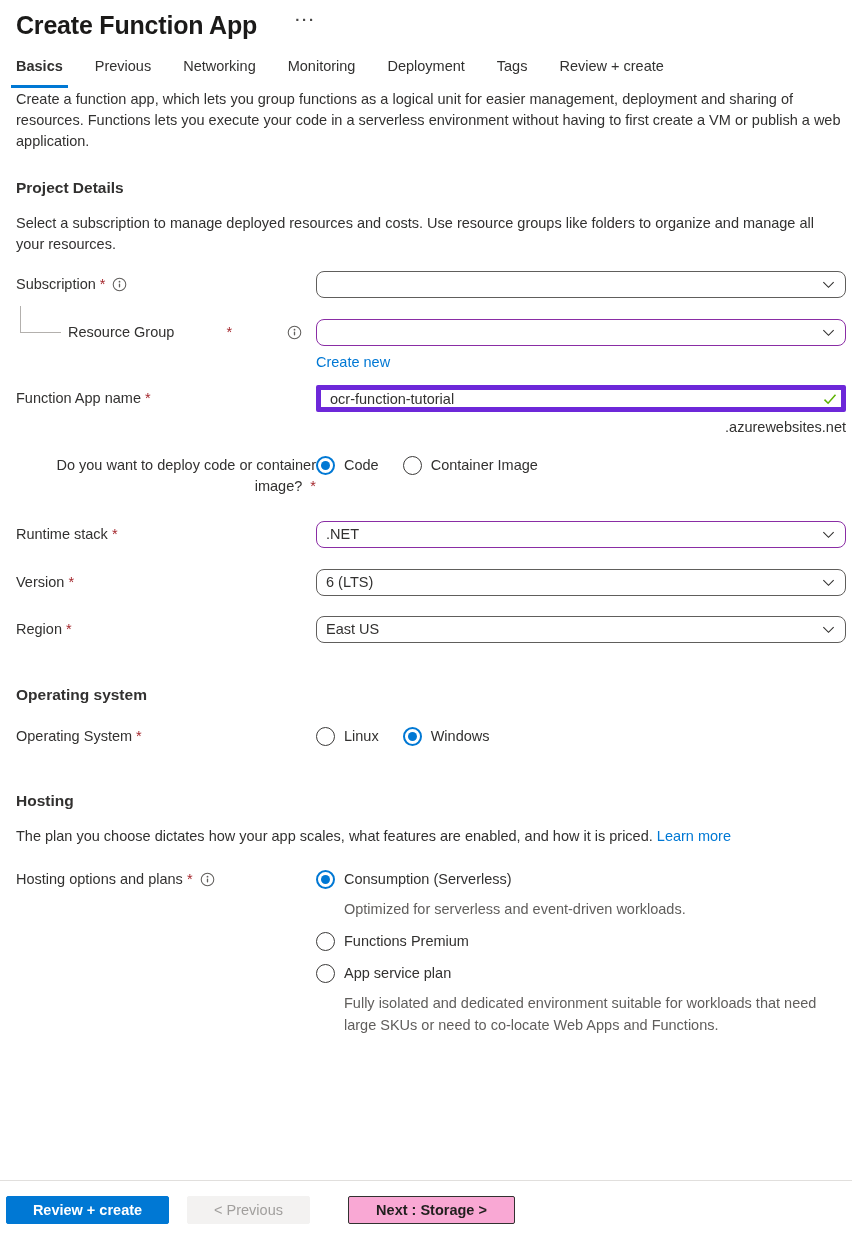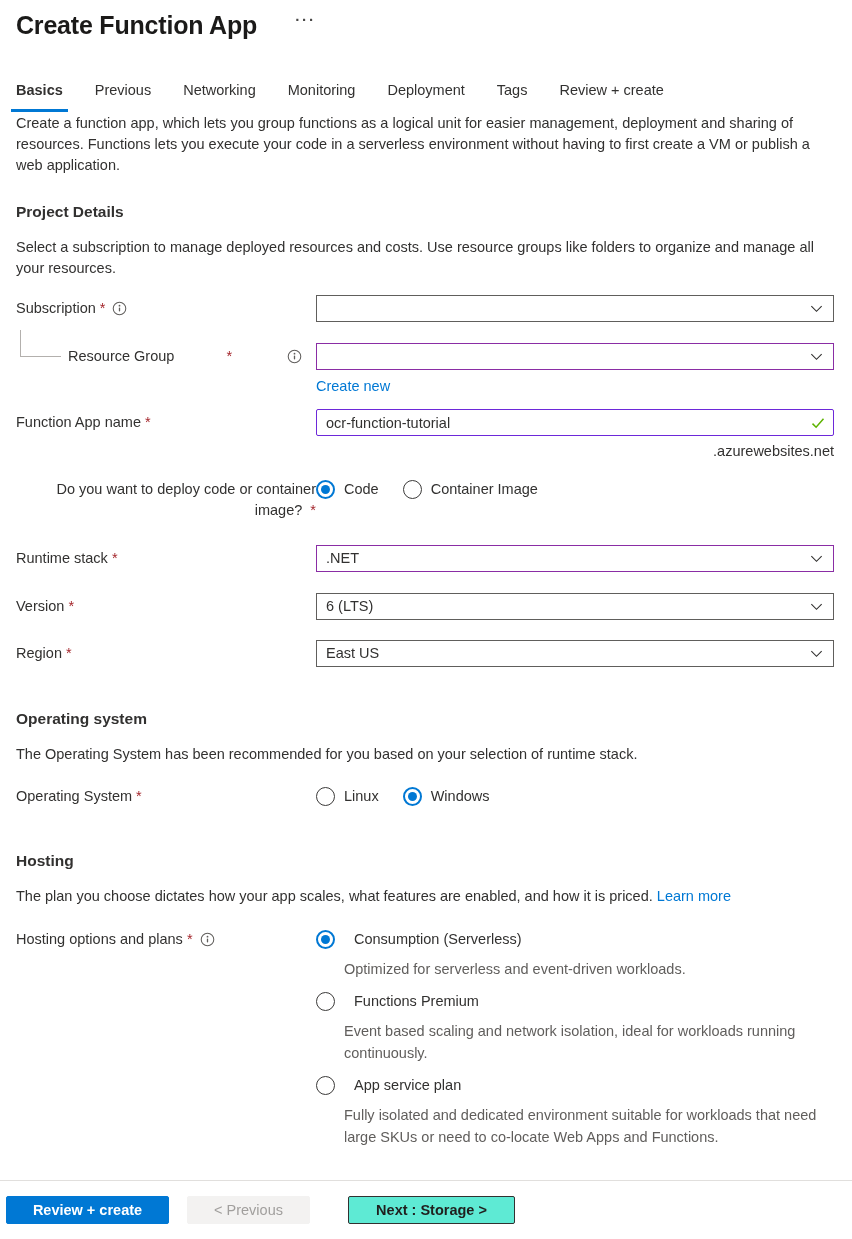"Create Function App" .content { padding: 8px 18px 0 16px -> 8px 6px 0 16px }
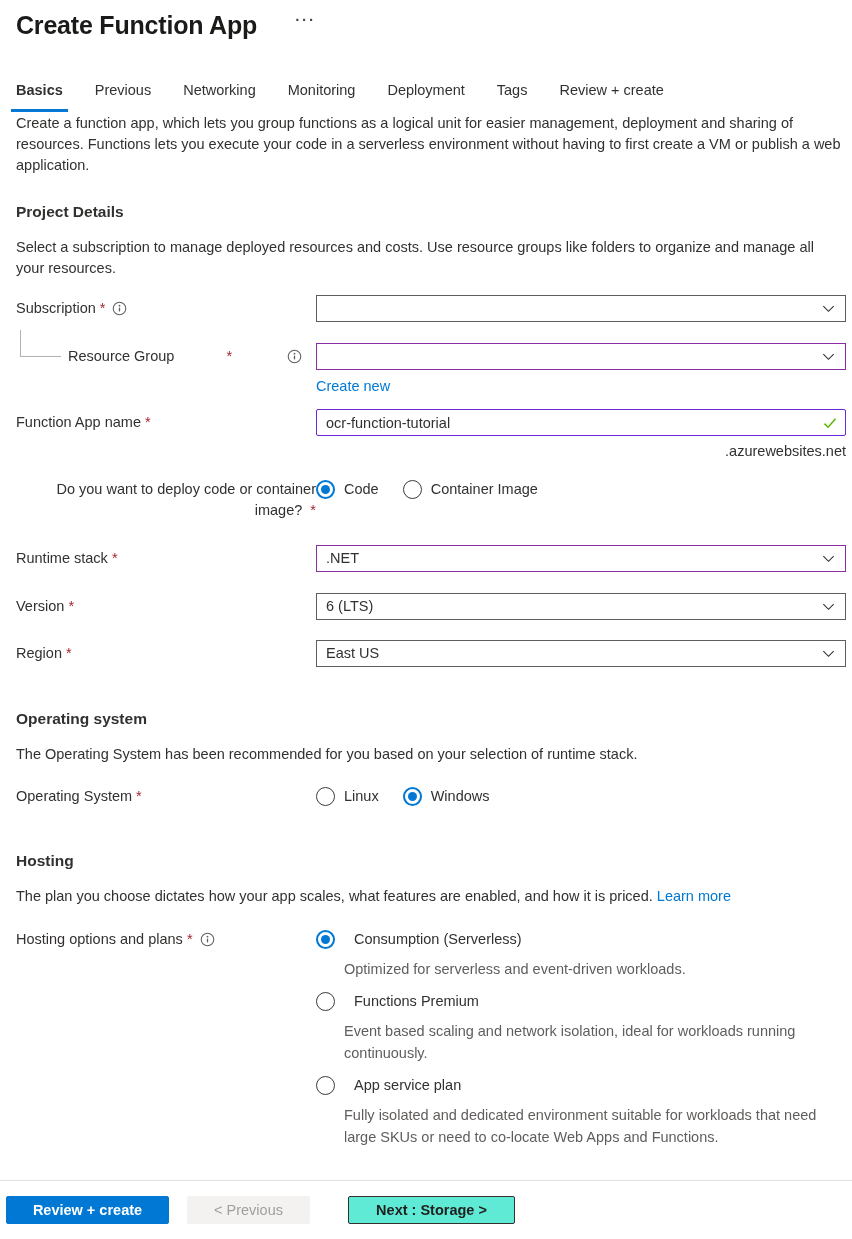"Basics" .tabs { margin-top: 38px -> 14px }
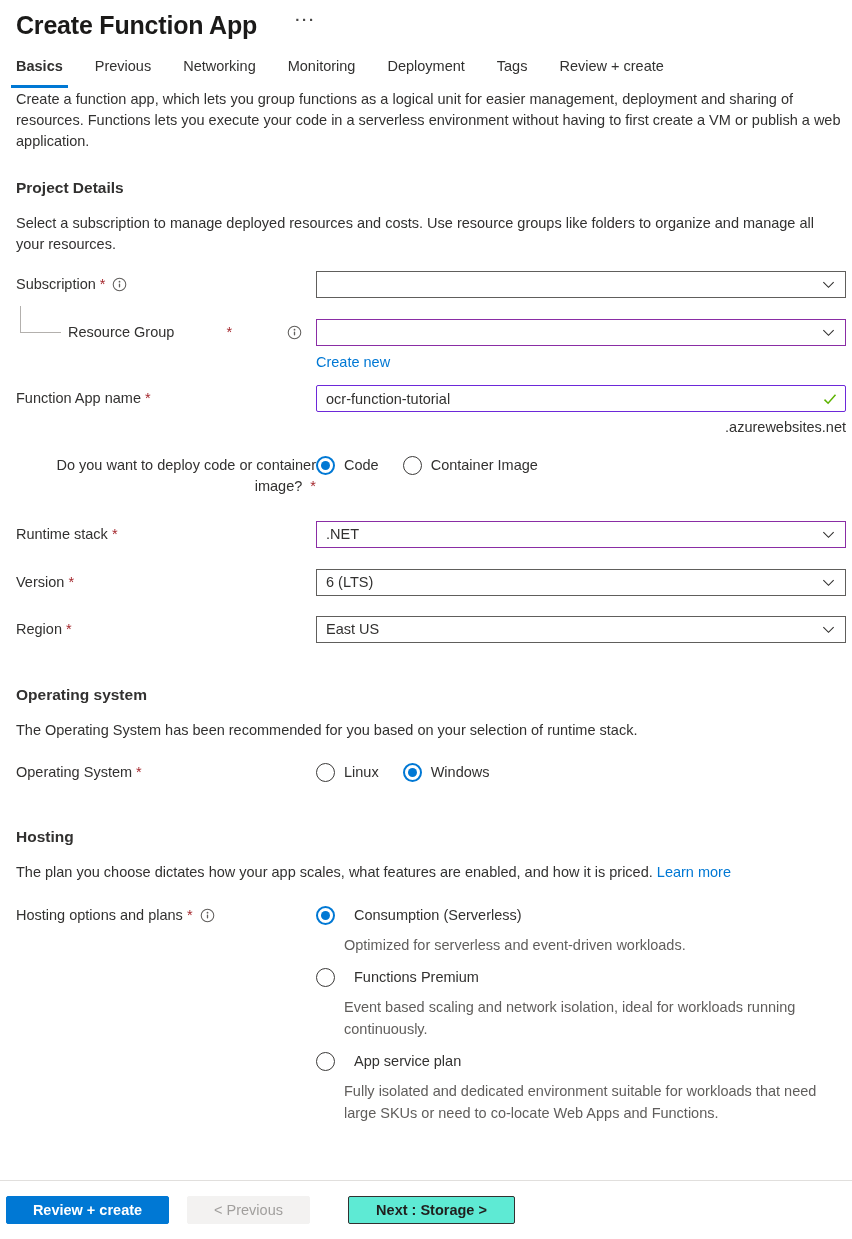"ocr-function-tutorial" .text-input { border: 1px solid #6d28d9 -> 5px solid #6d28d9 }
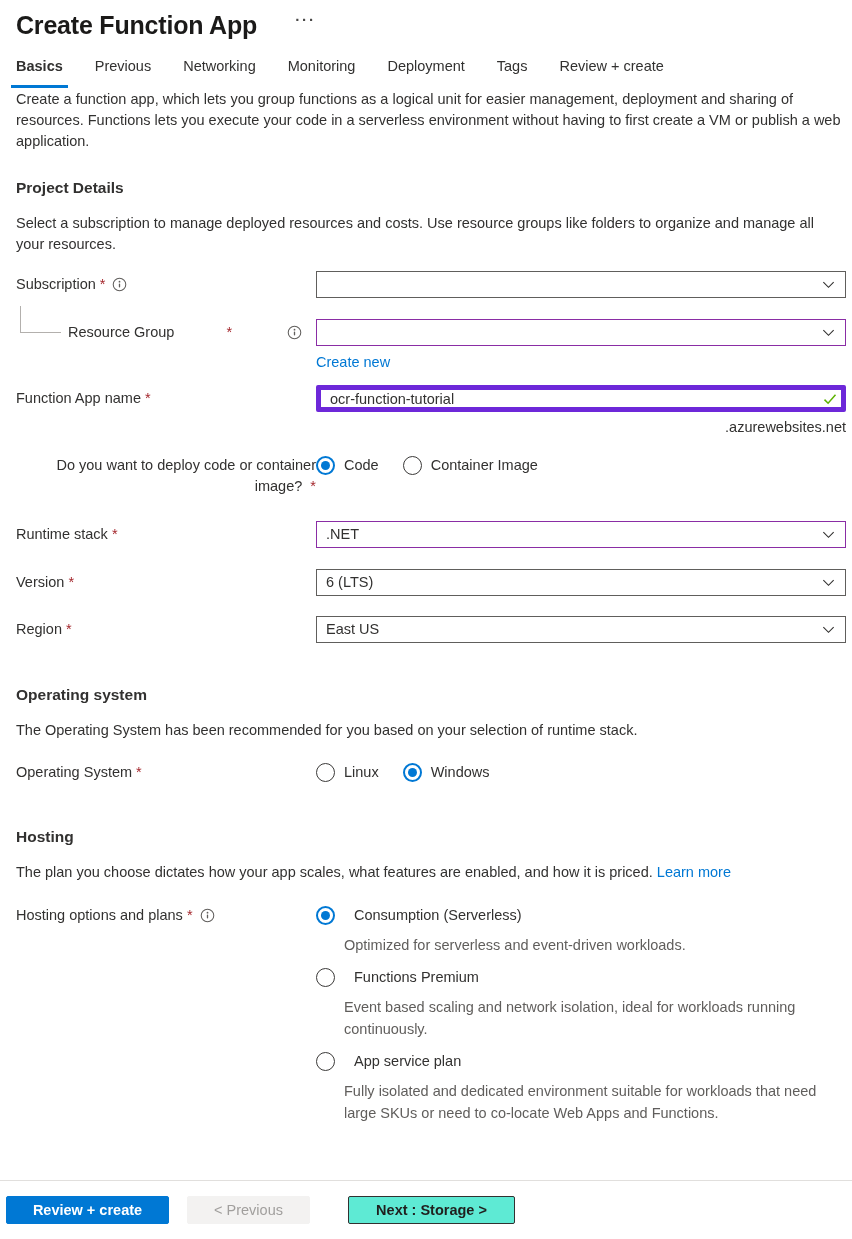".NET" .field { border-radius: 0 -> 8px }
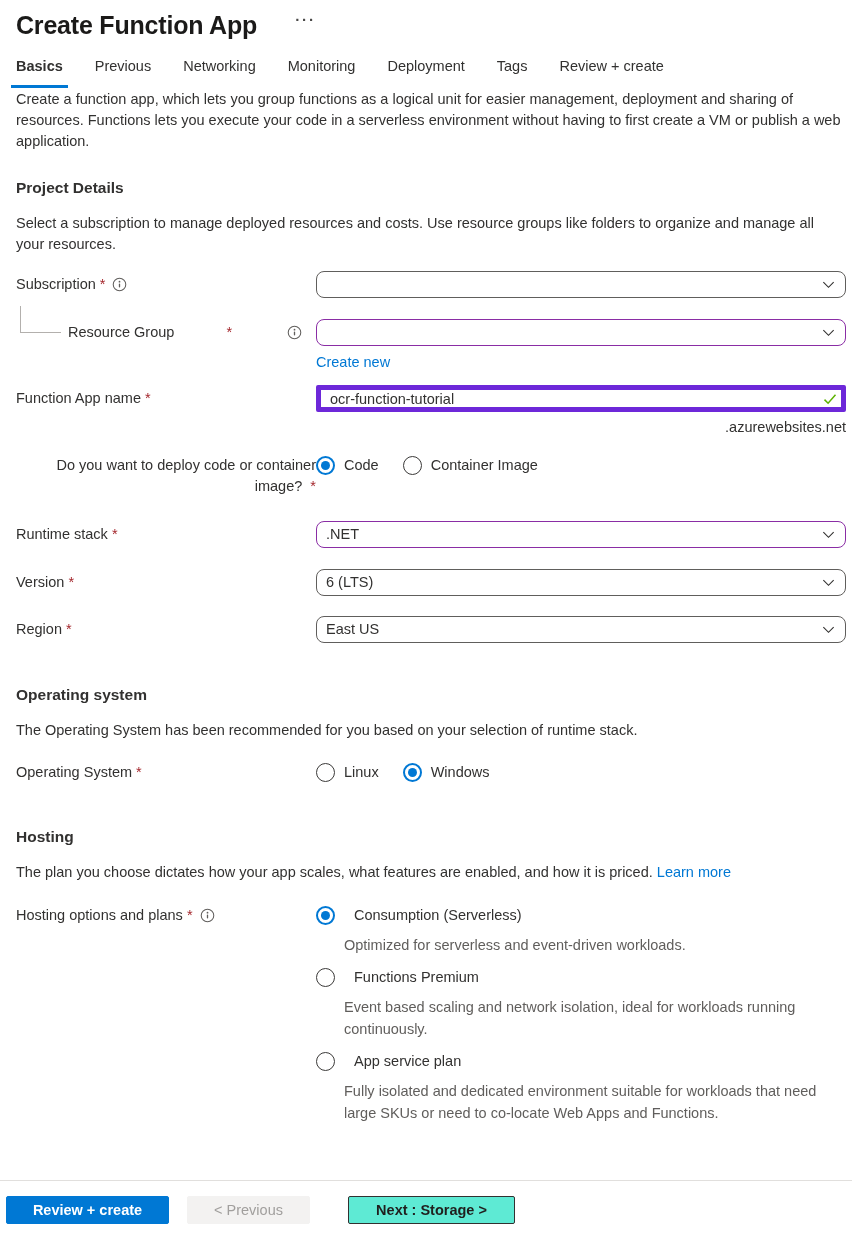"The Operating System has been" div.para { html: <div>The Operating System has been recommended for you based on your selection of runtime stack.</div> -> none }
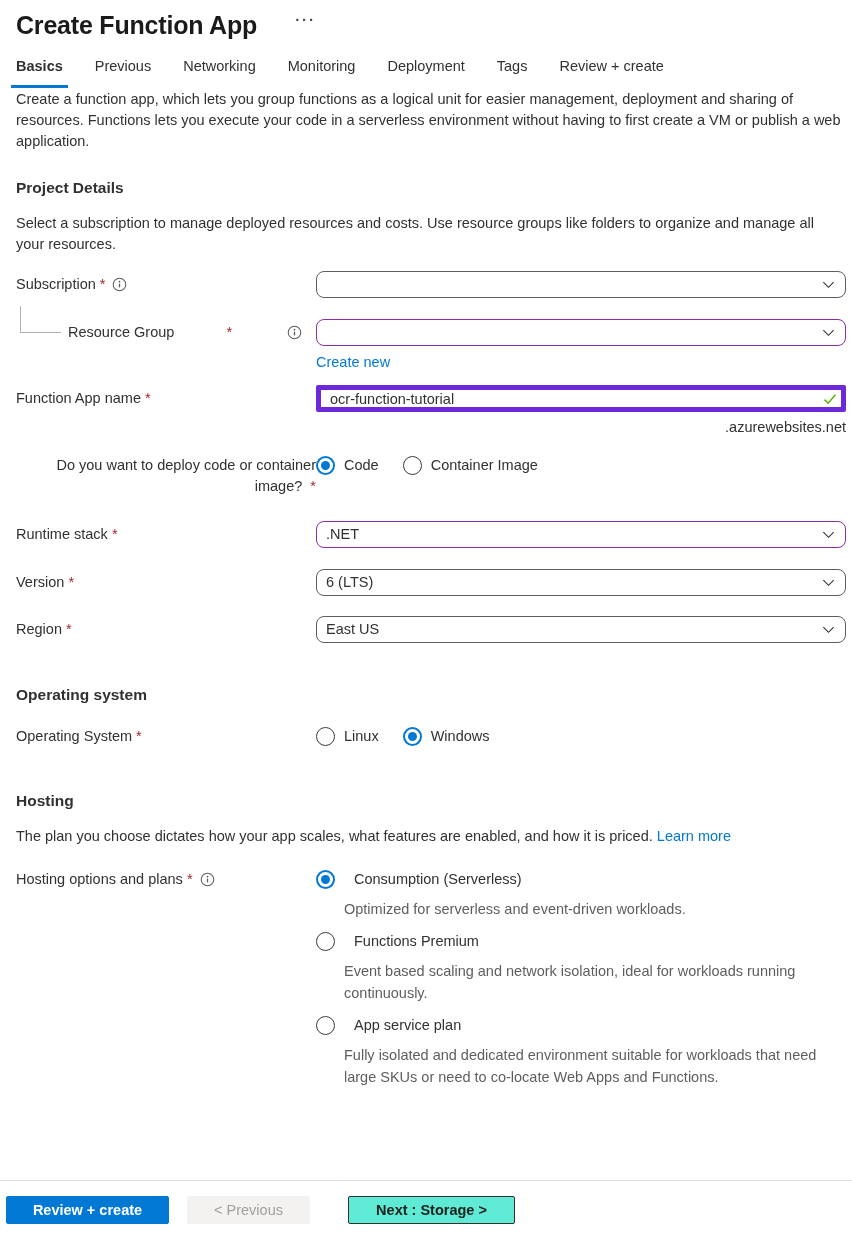"Consumption (Serverless)" .plan-head { gap: 10px -> none }
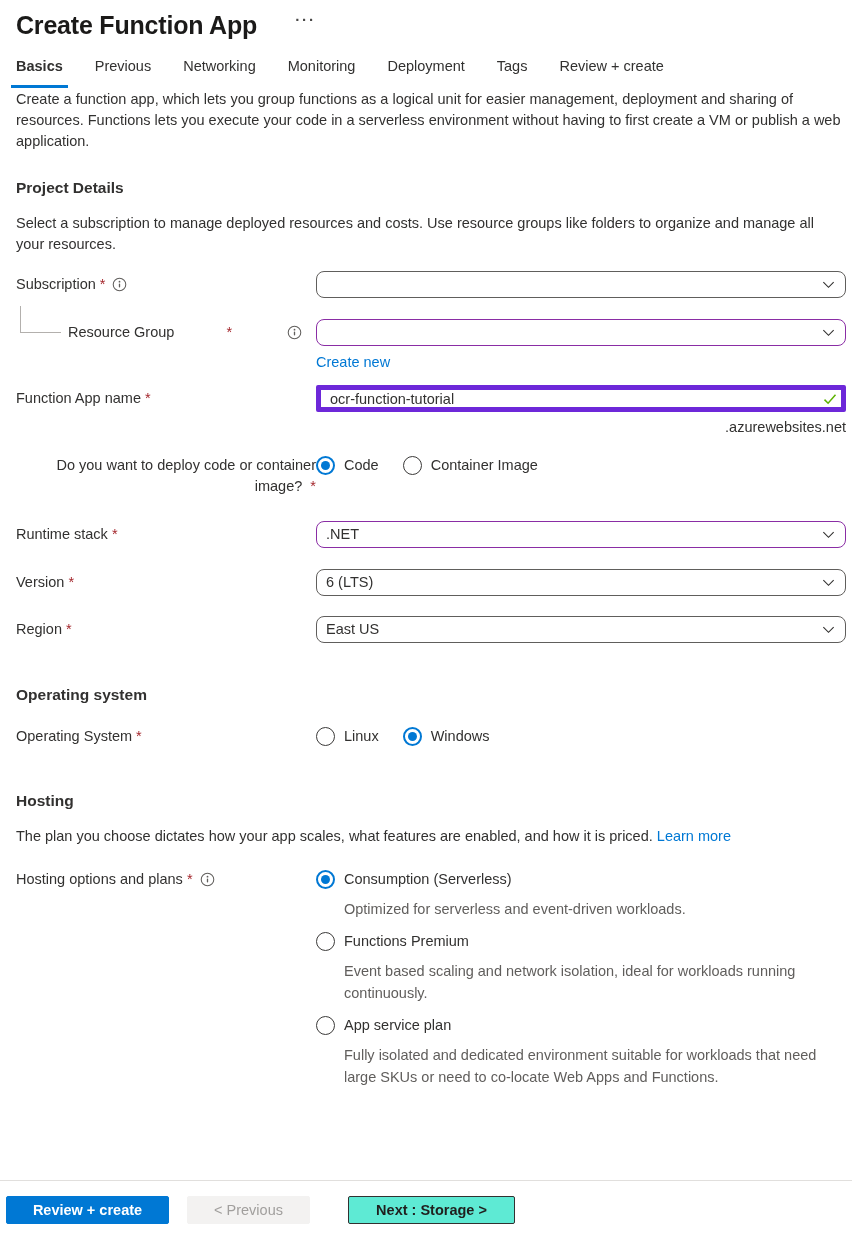"Event based scaling and network" div.plan-desc { html: <div>Event based scaling and network isolation, ideal for workloads running continuously.</div> -> none }
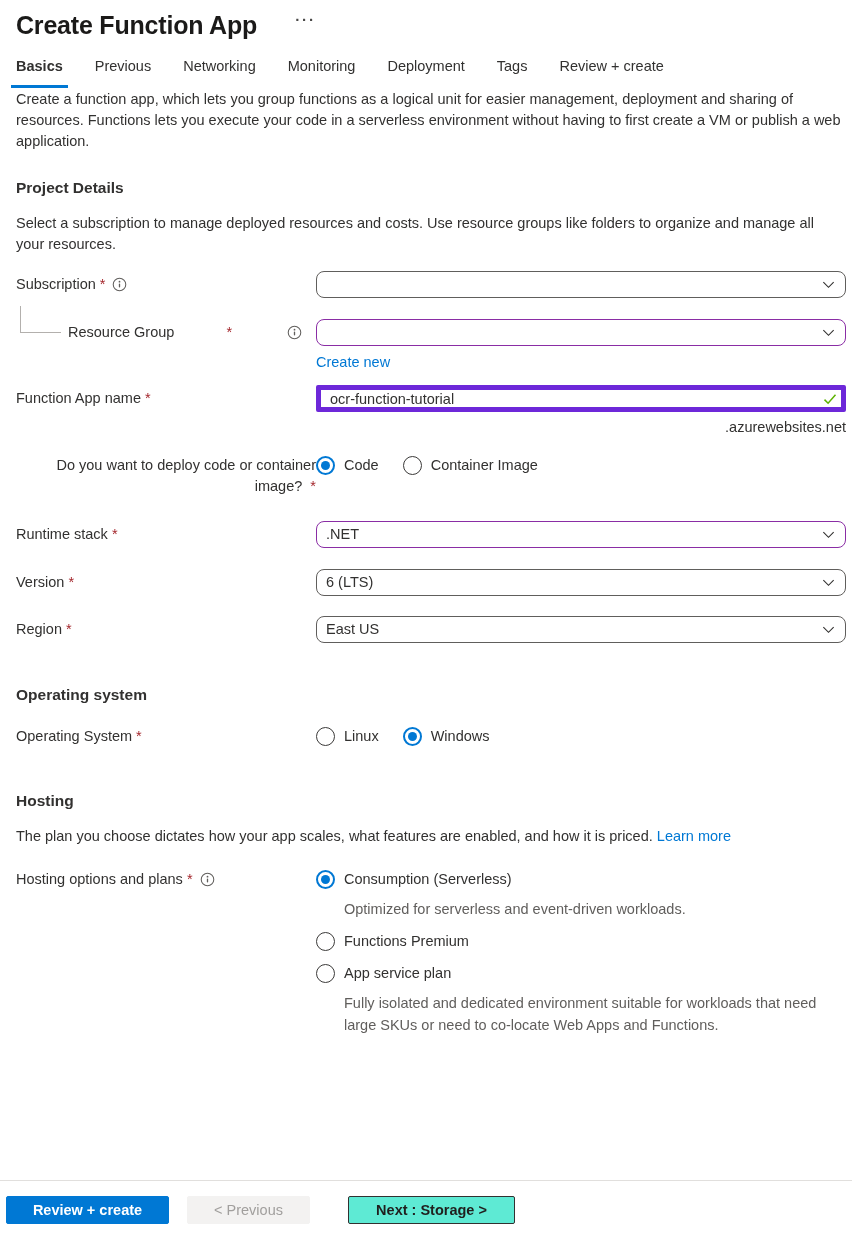"Next : Storage >" .btn-outline { background: #5eead4 -> #f9a8d4 }
